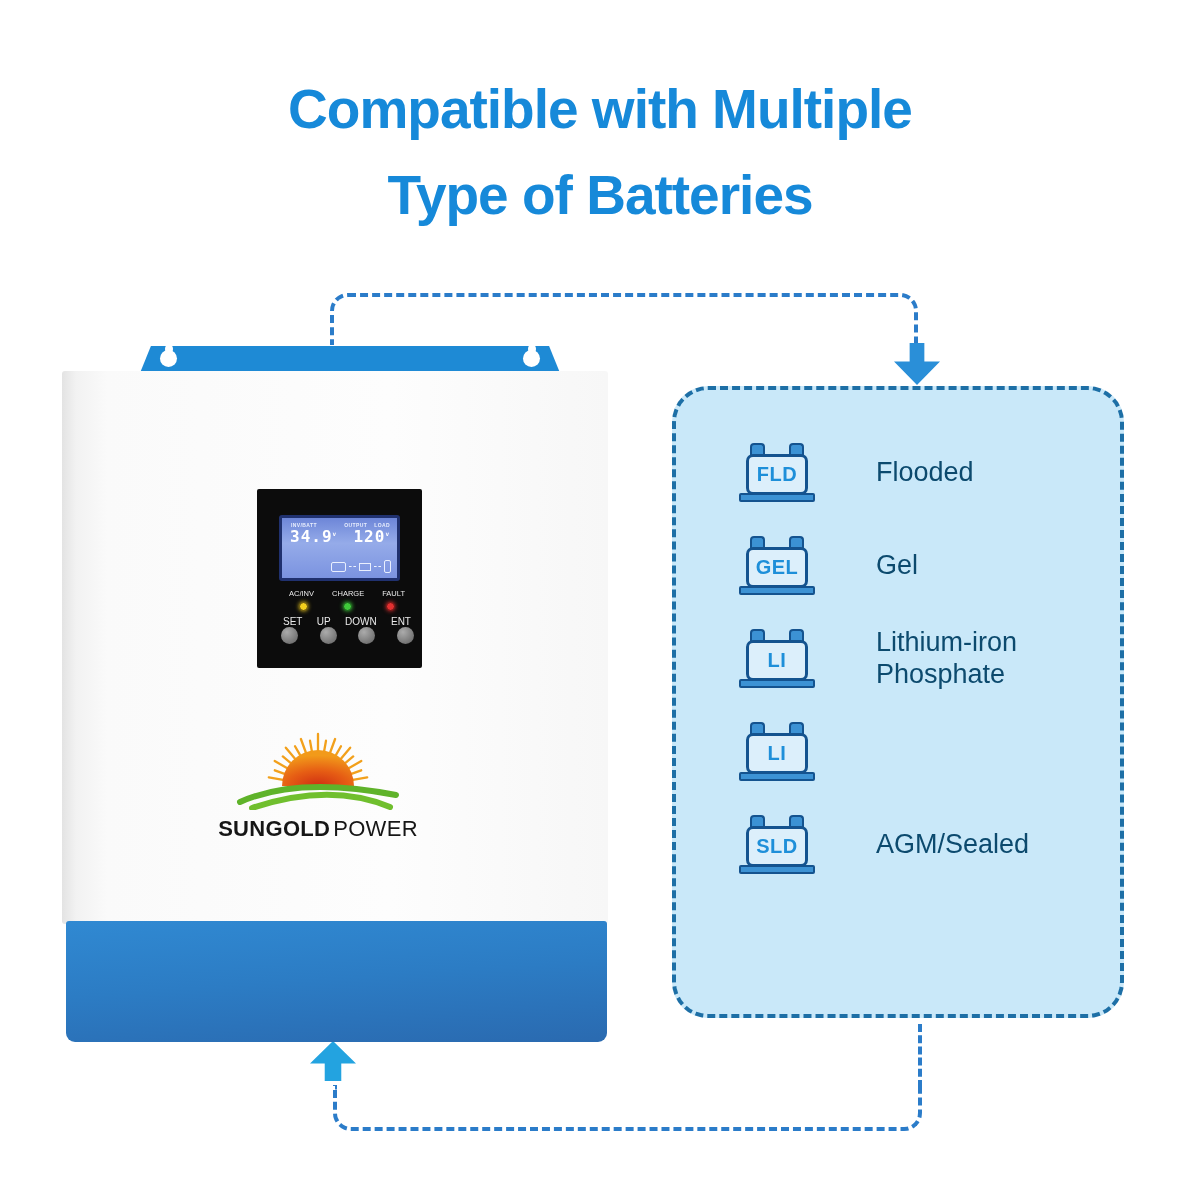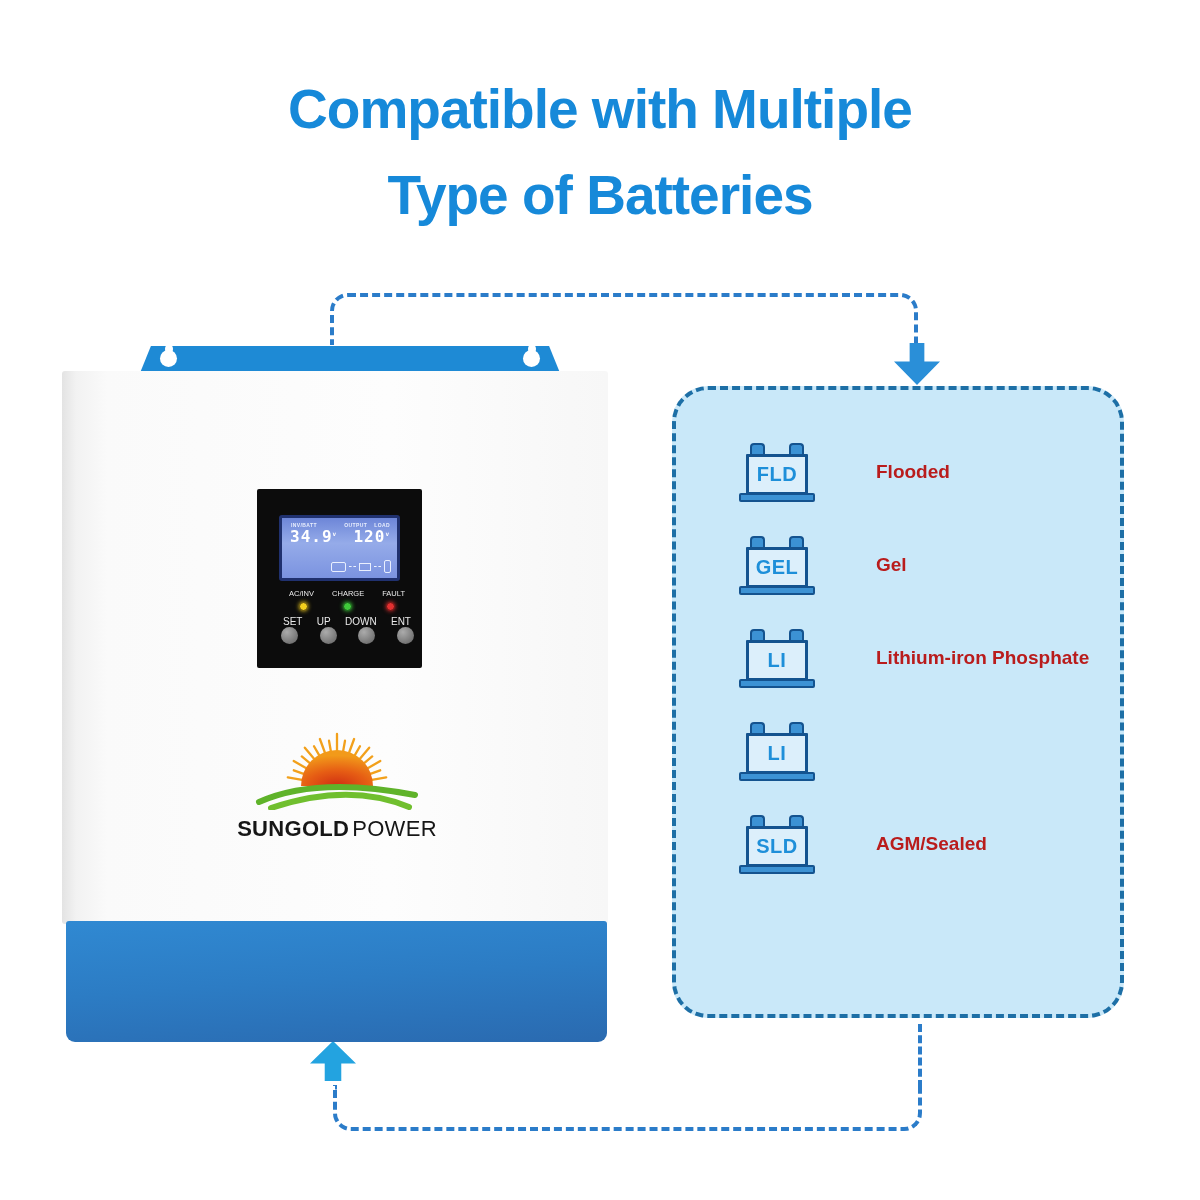"FLD" .bat-body { border-radius: 1px -> 7px }
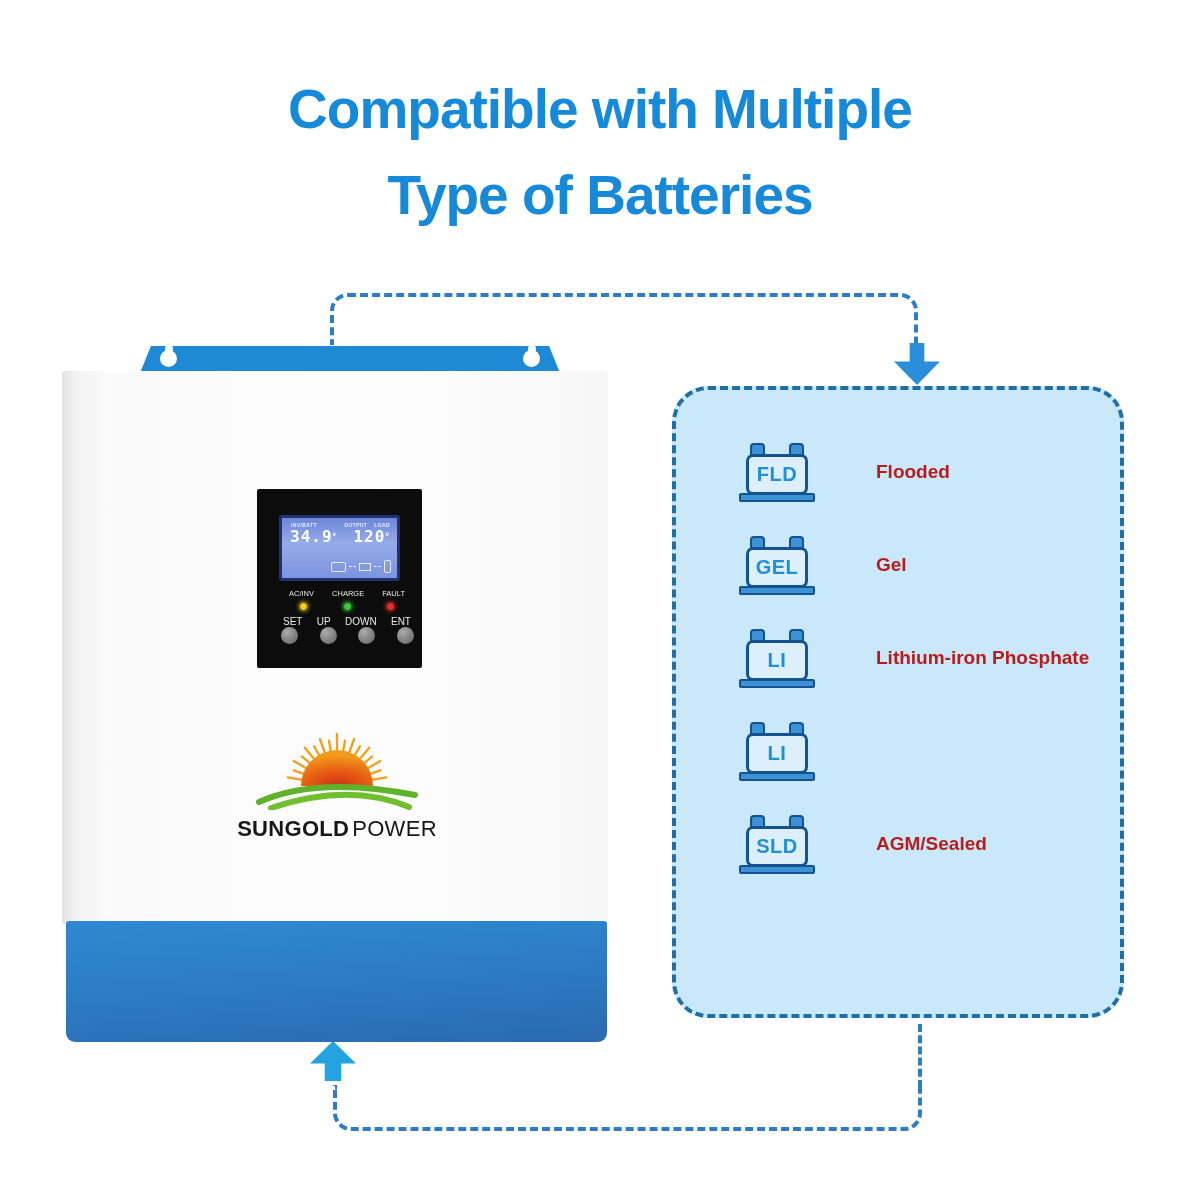"Flooded" .plabel { color: #b91c1c -> #0c4a6e; font-size: 19px -> 27px; font-weight: 700 -> 400 }
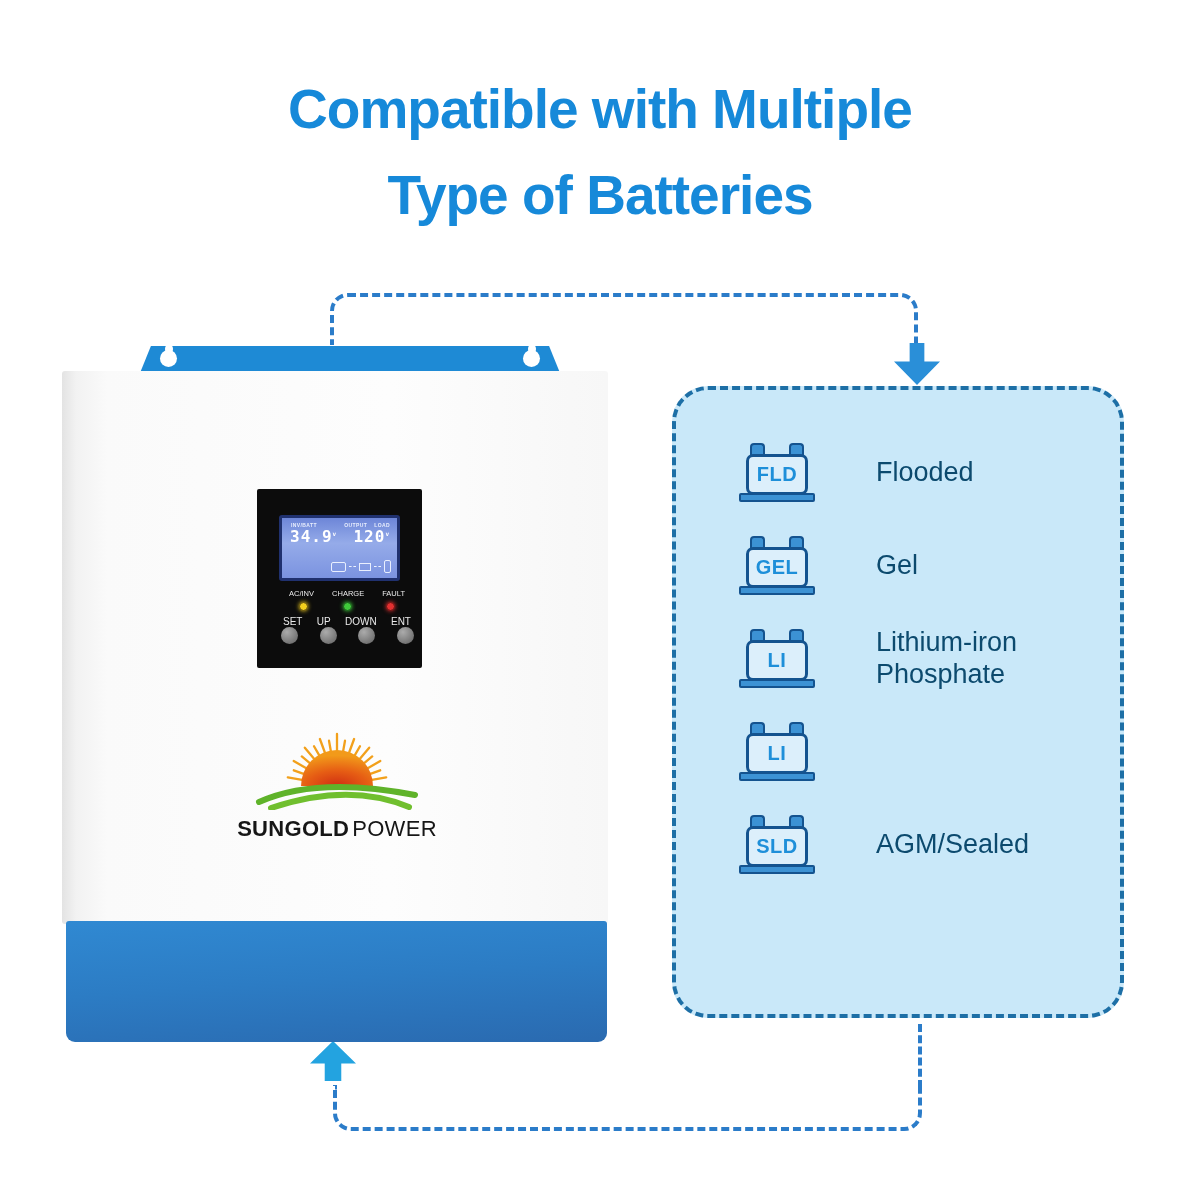"SUNGOLDPOWER" .logo { left: 227px -> 208px }
